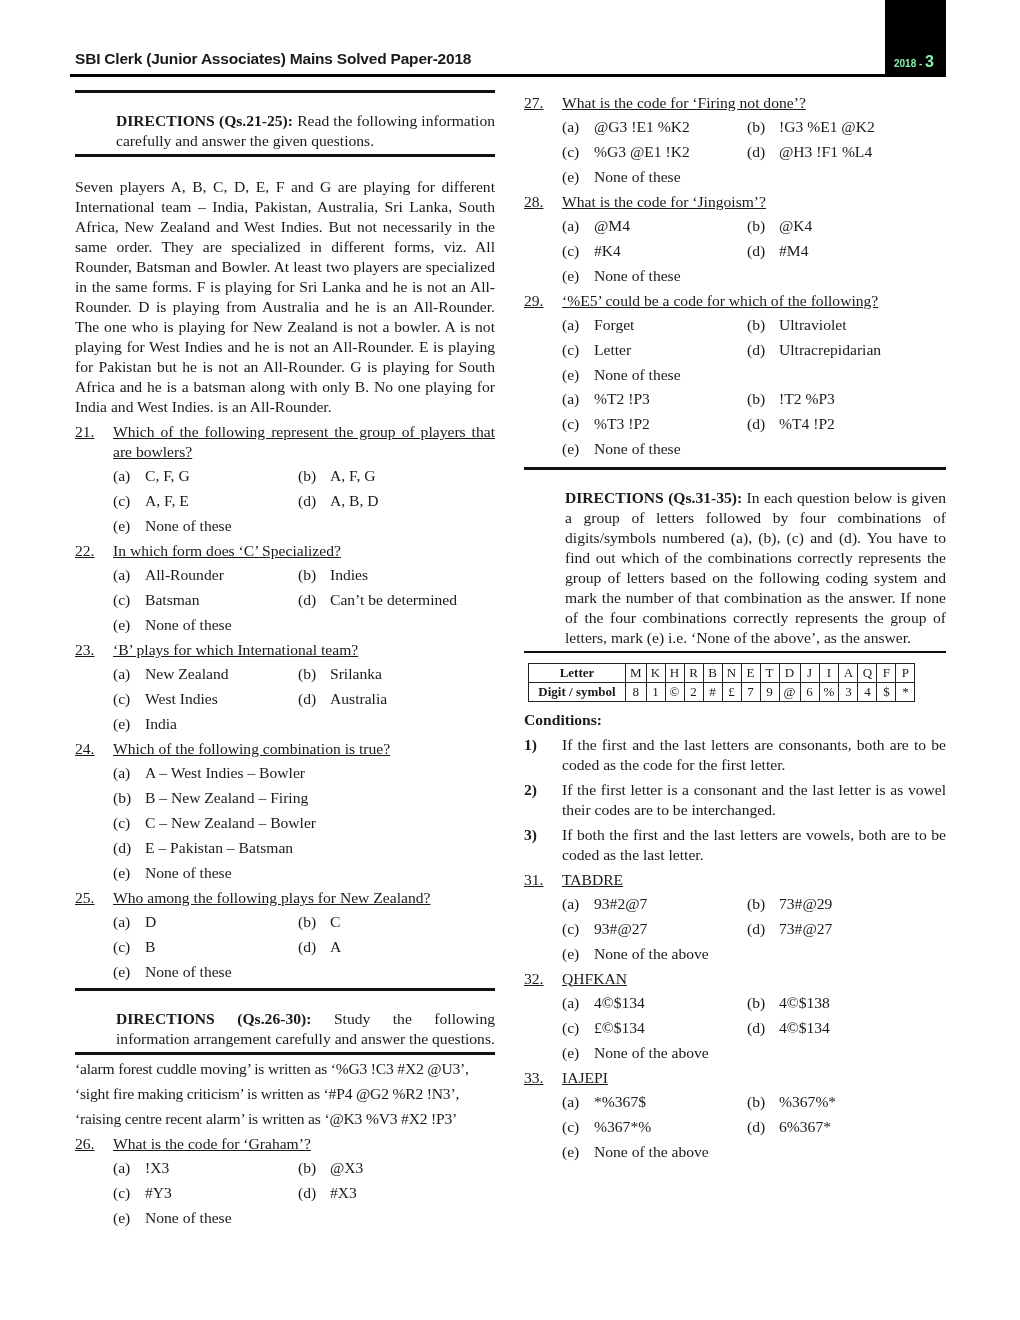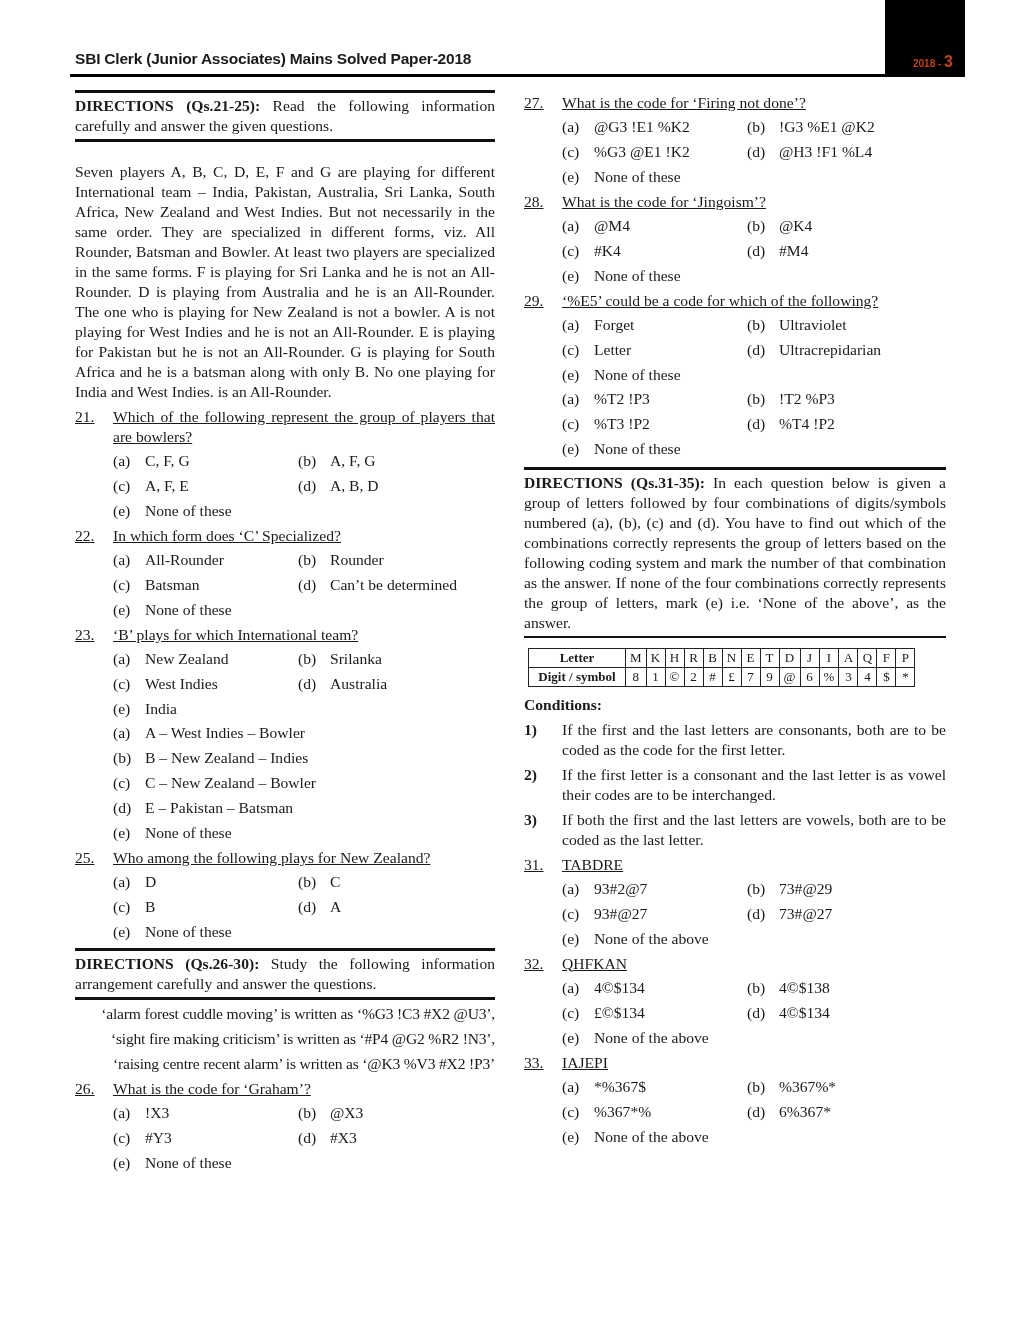"2018 - 3" .page-tab { color: #c2410c -> #86efac; width: 80px -> 61px }
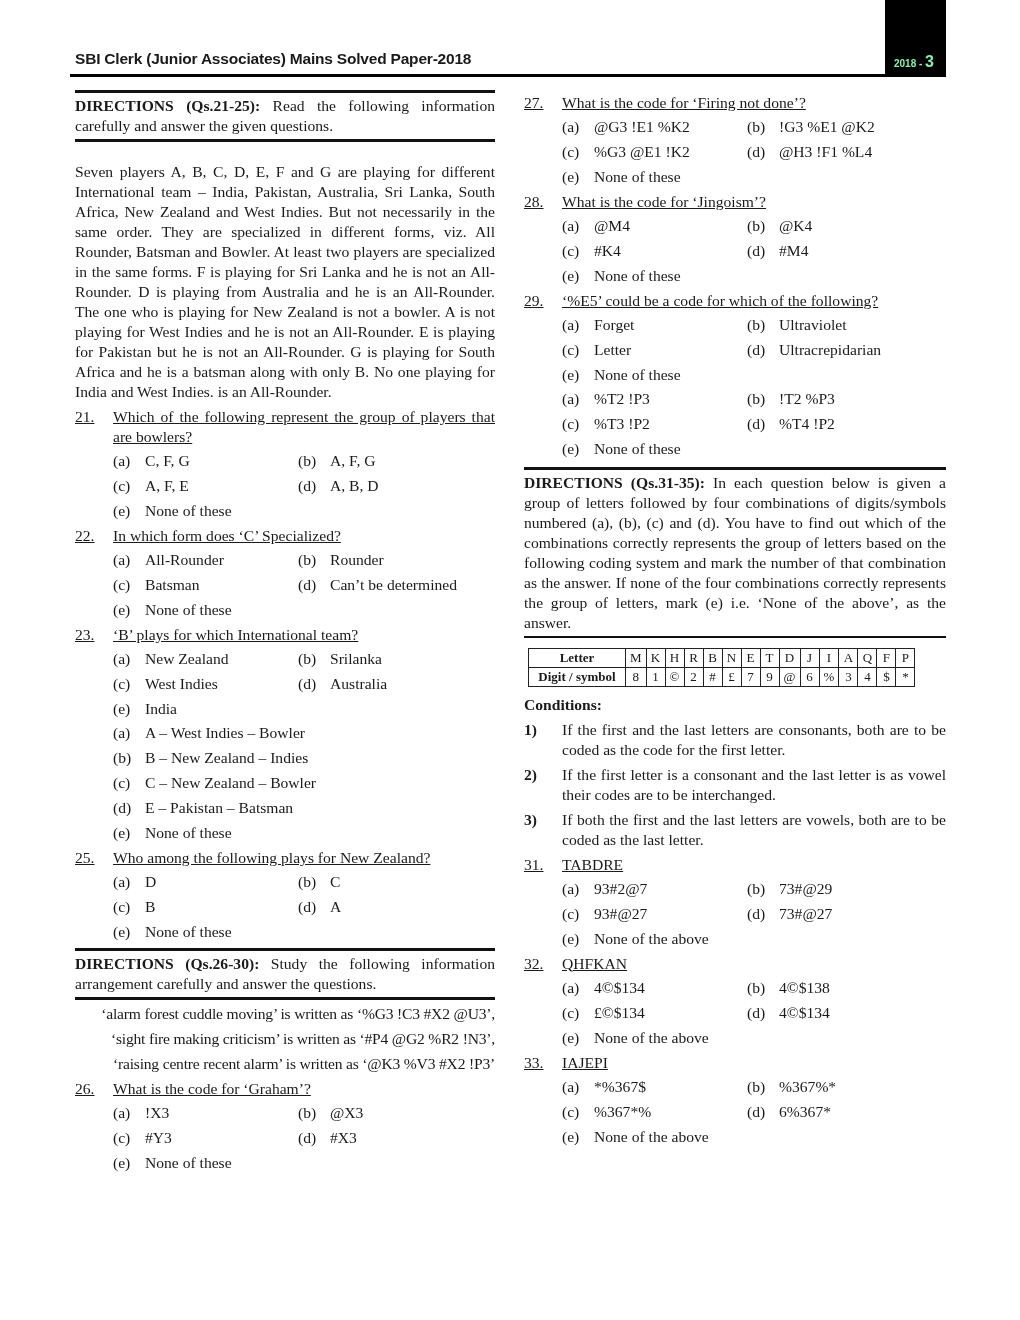"DIRECTIONS (Qs.21-25): Read the" .dir { margin-left: none -> 41px; padding: 3px 0 3px 0 -> 18px 0 3px 0 }
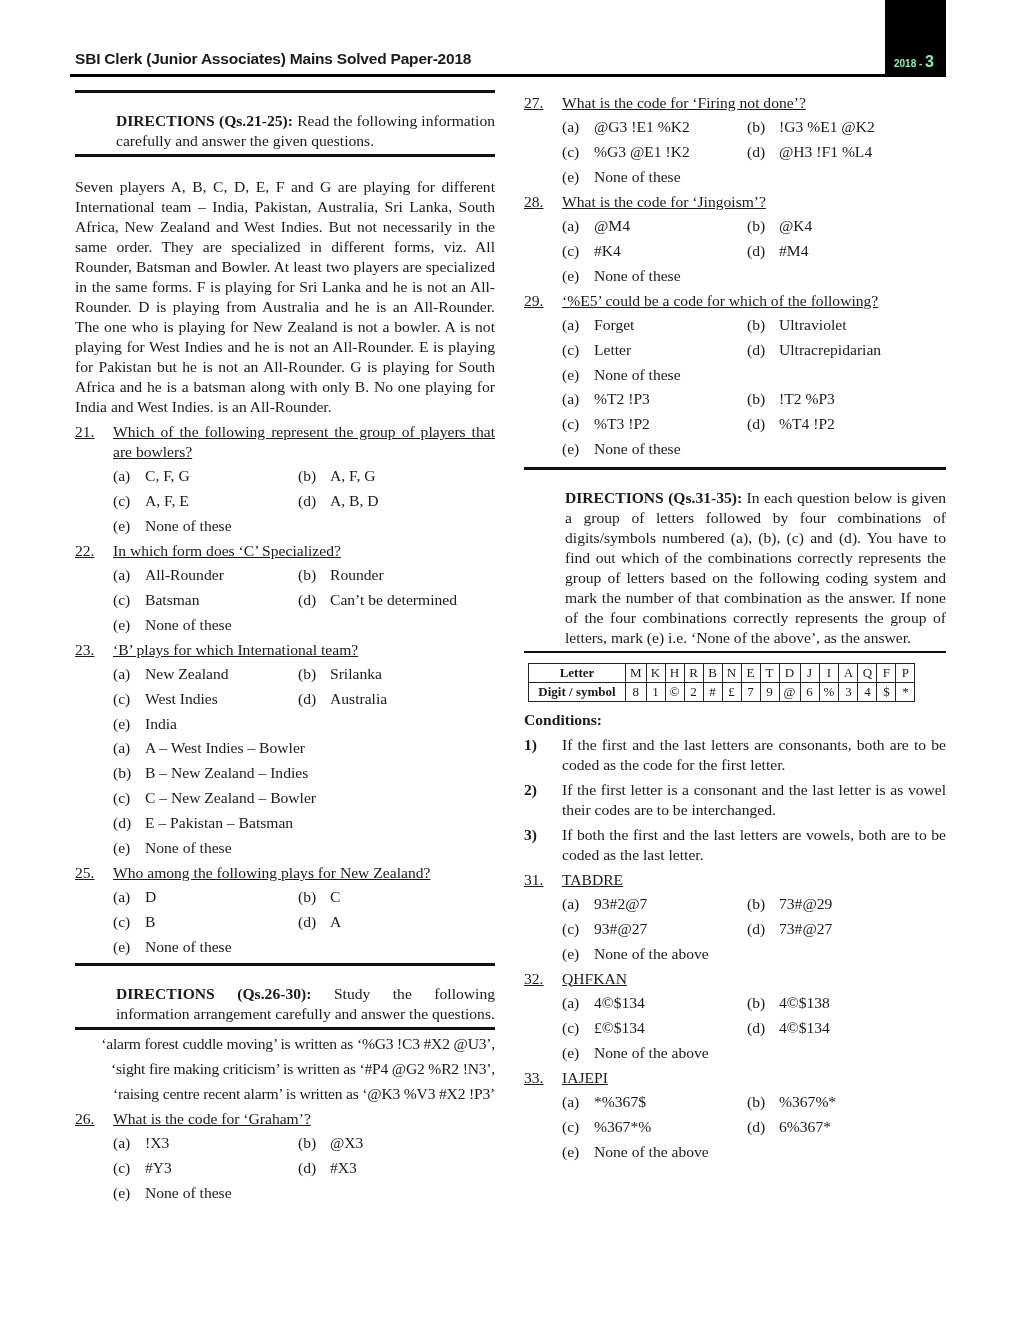"Rounder" span.ot { text: Rounder -> Indies }
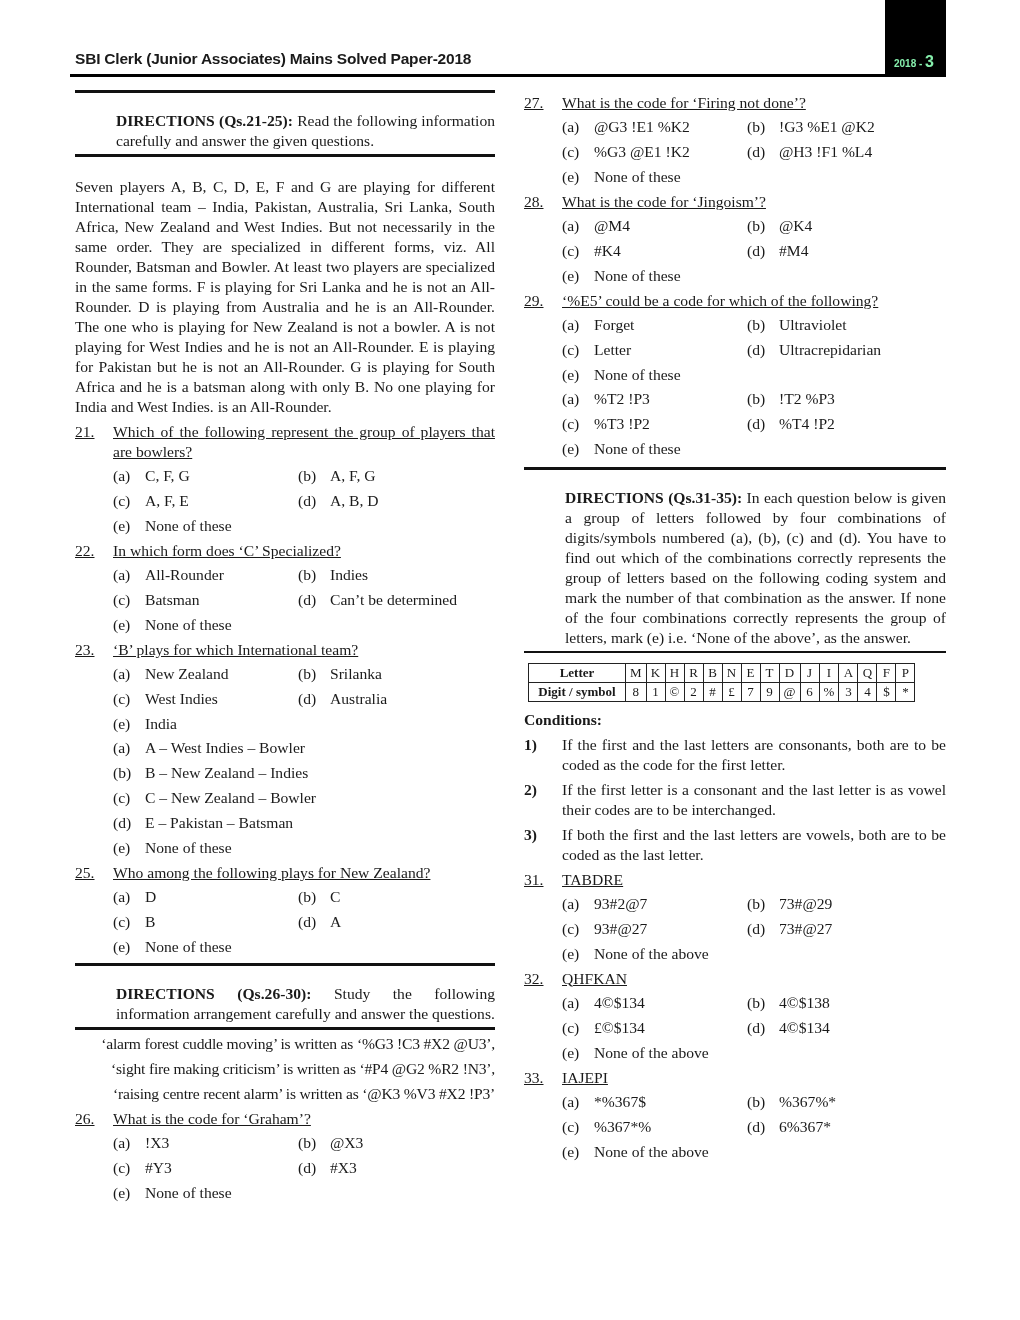"24." div.q { html: none -> <div> <span>24.</span> <span>Which of the following combination is true?</span> </div> }
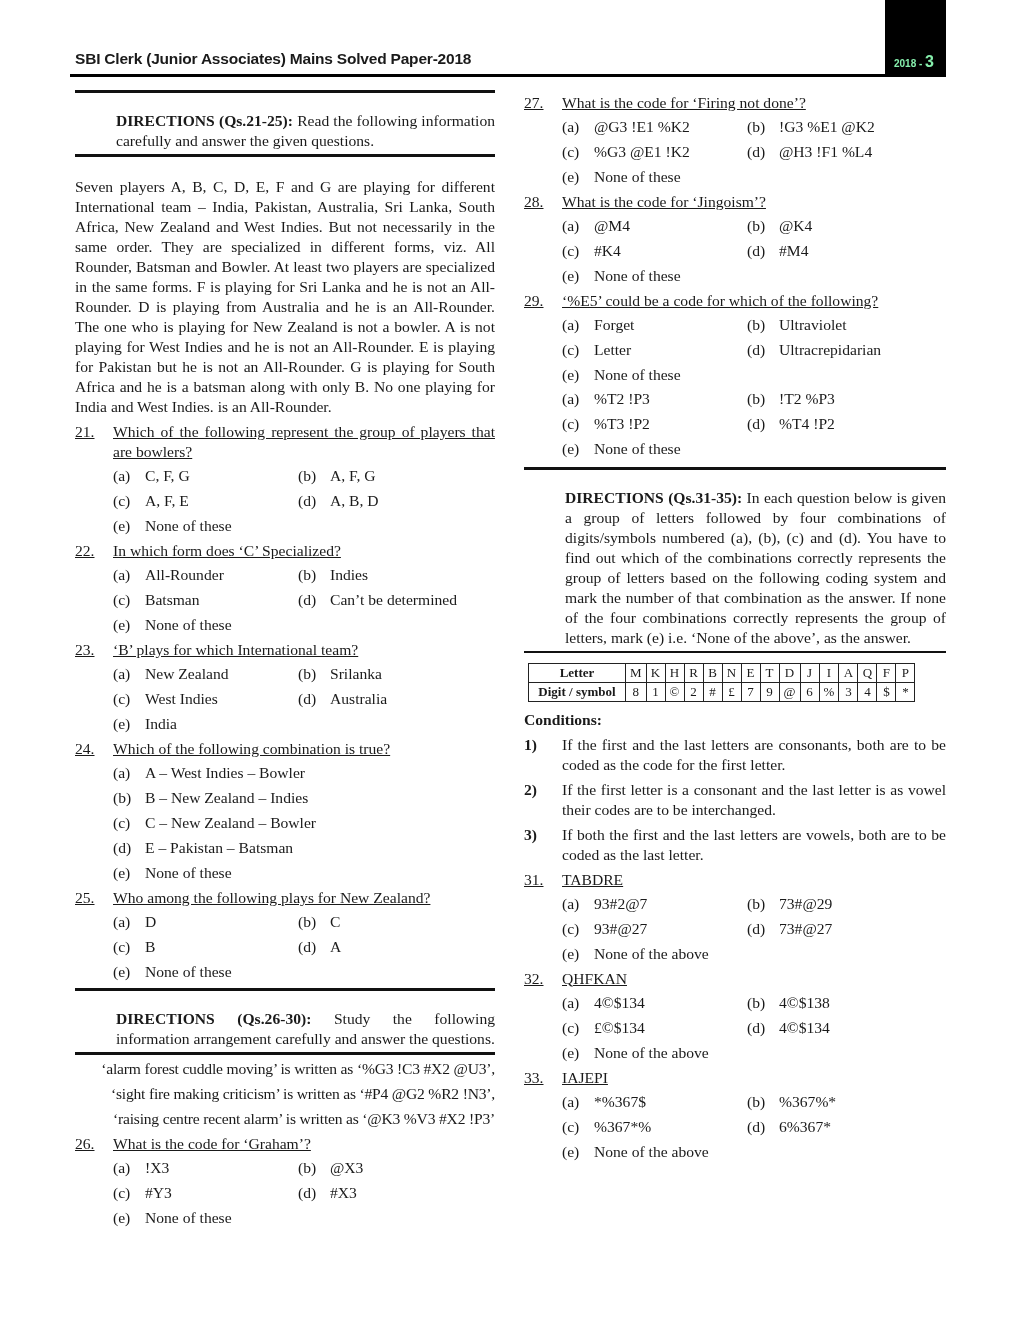"B – New Zealand –" span.ot { text: Indies -> Firing }
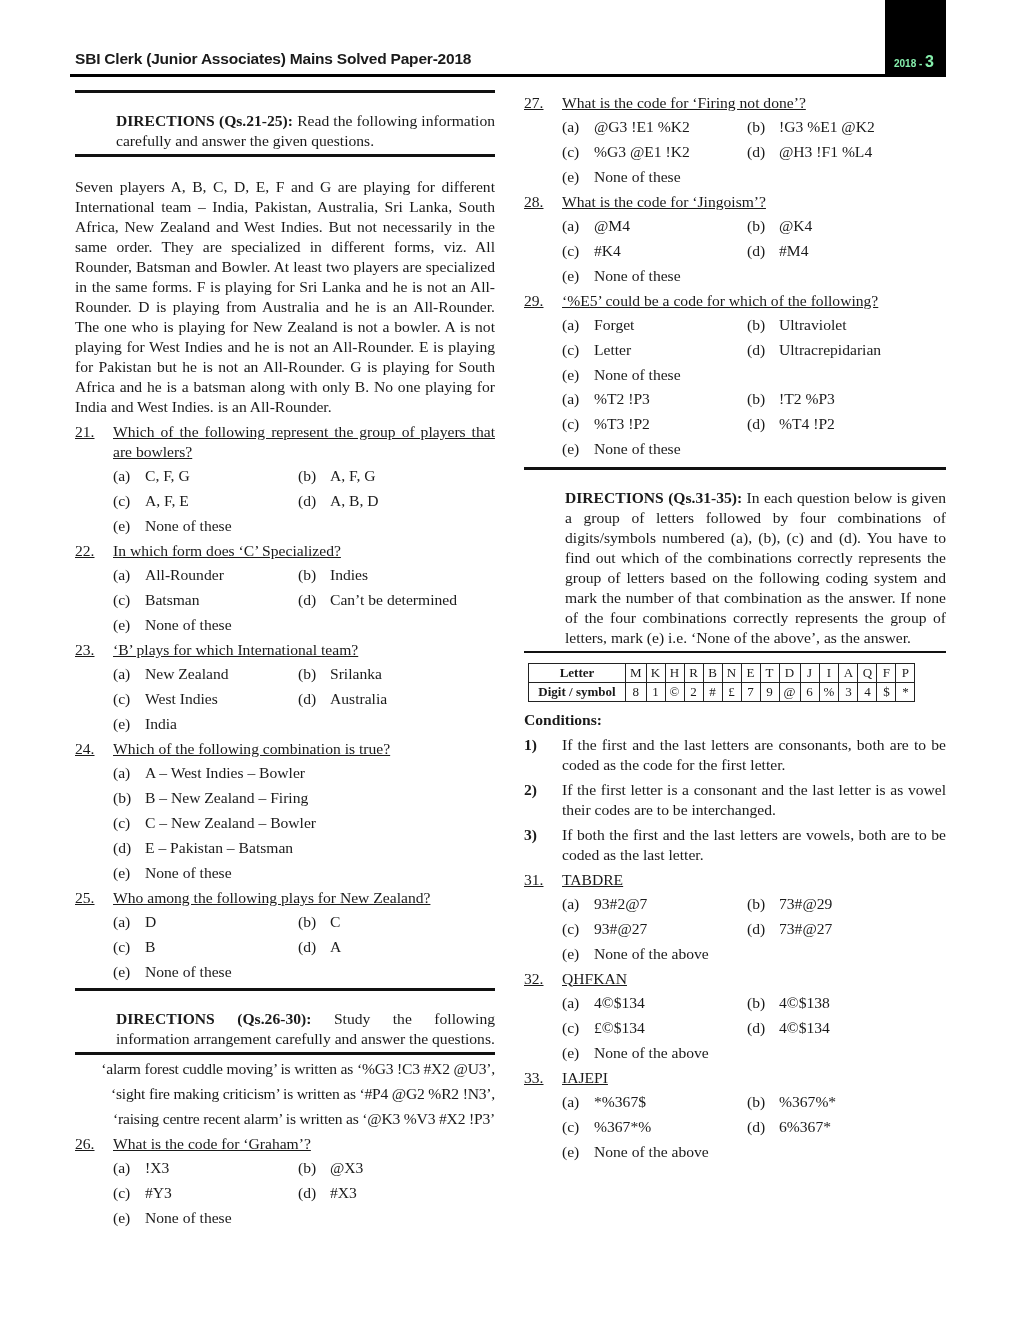"‘alarm forest cuddle moving’ is" .stmt { text-align: right -> none }
